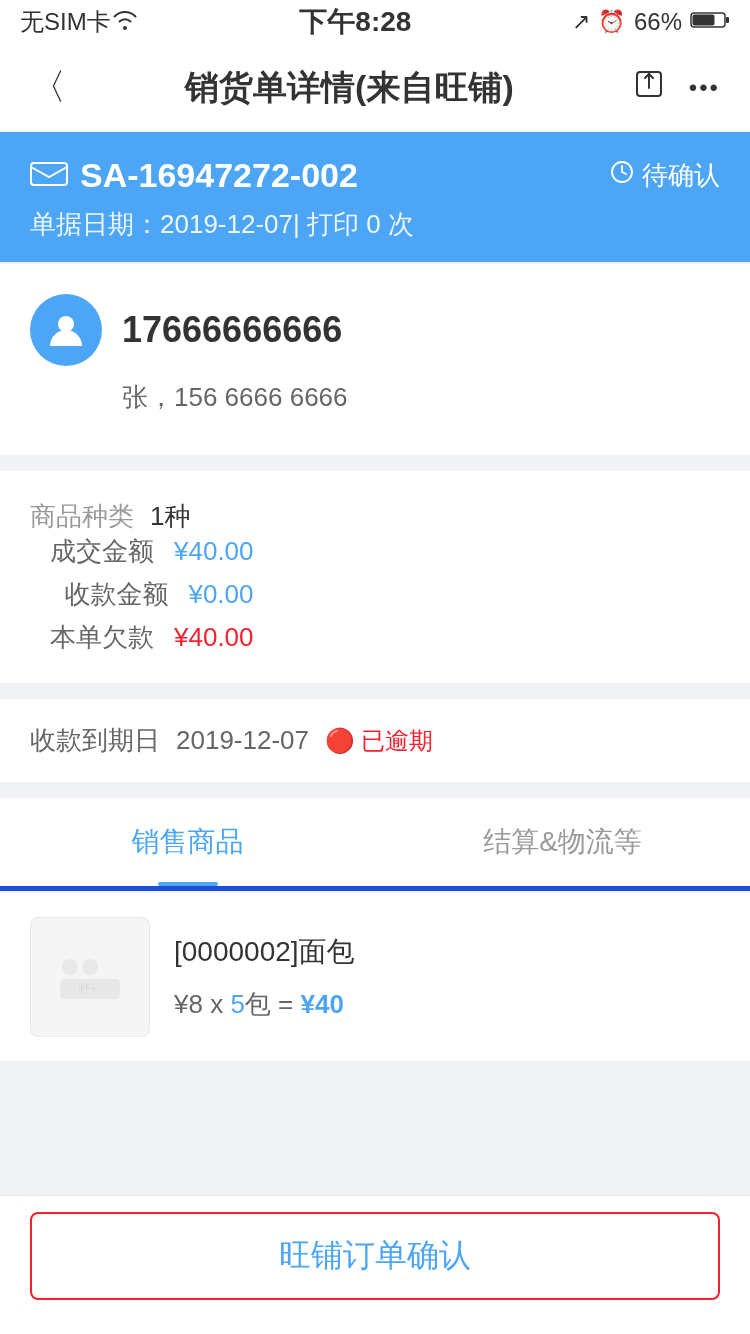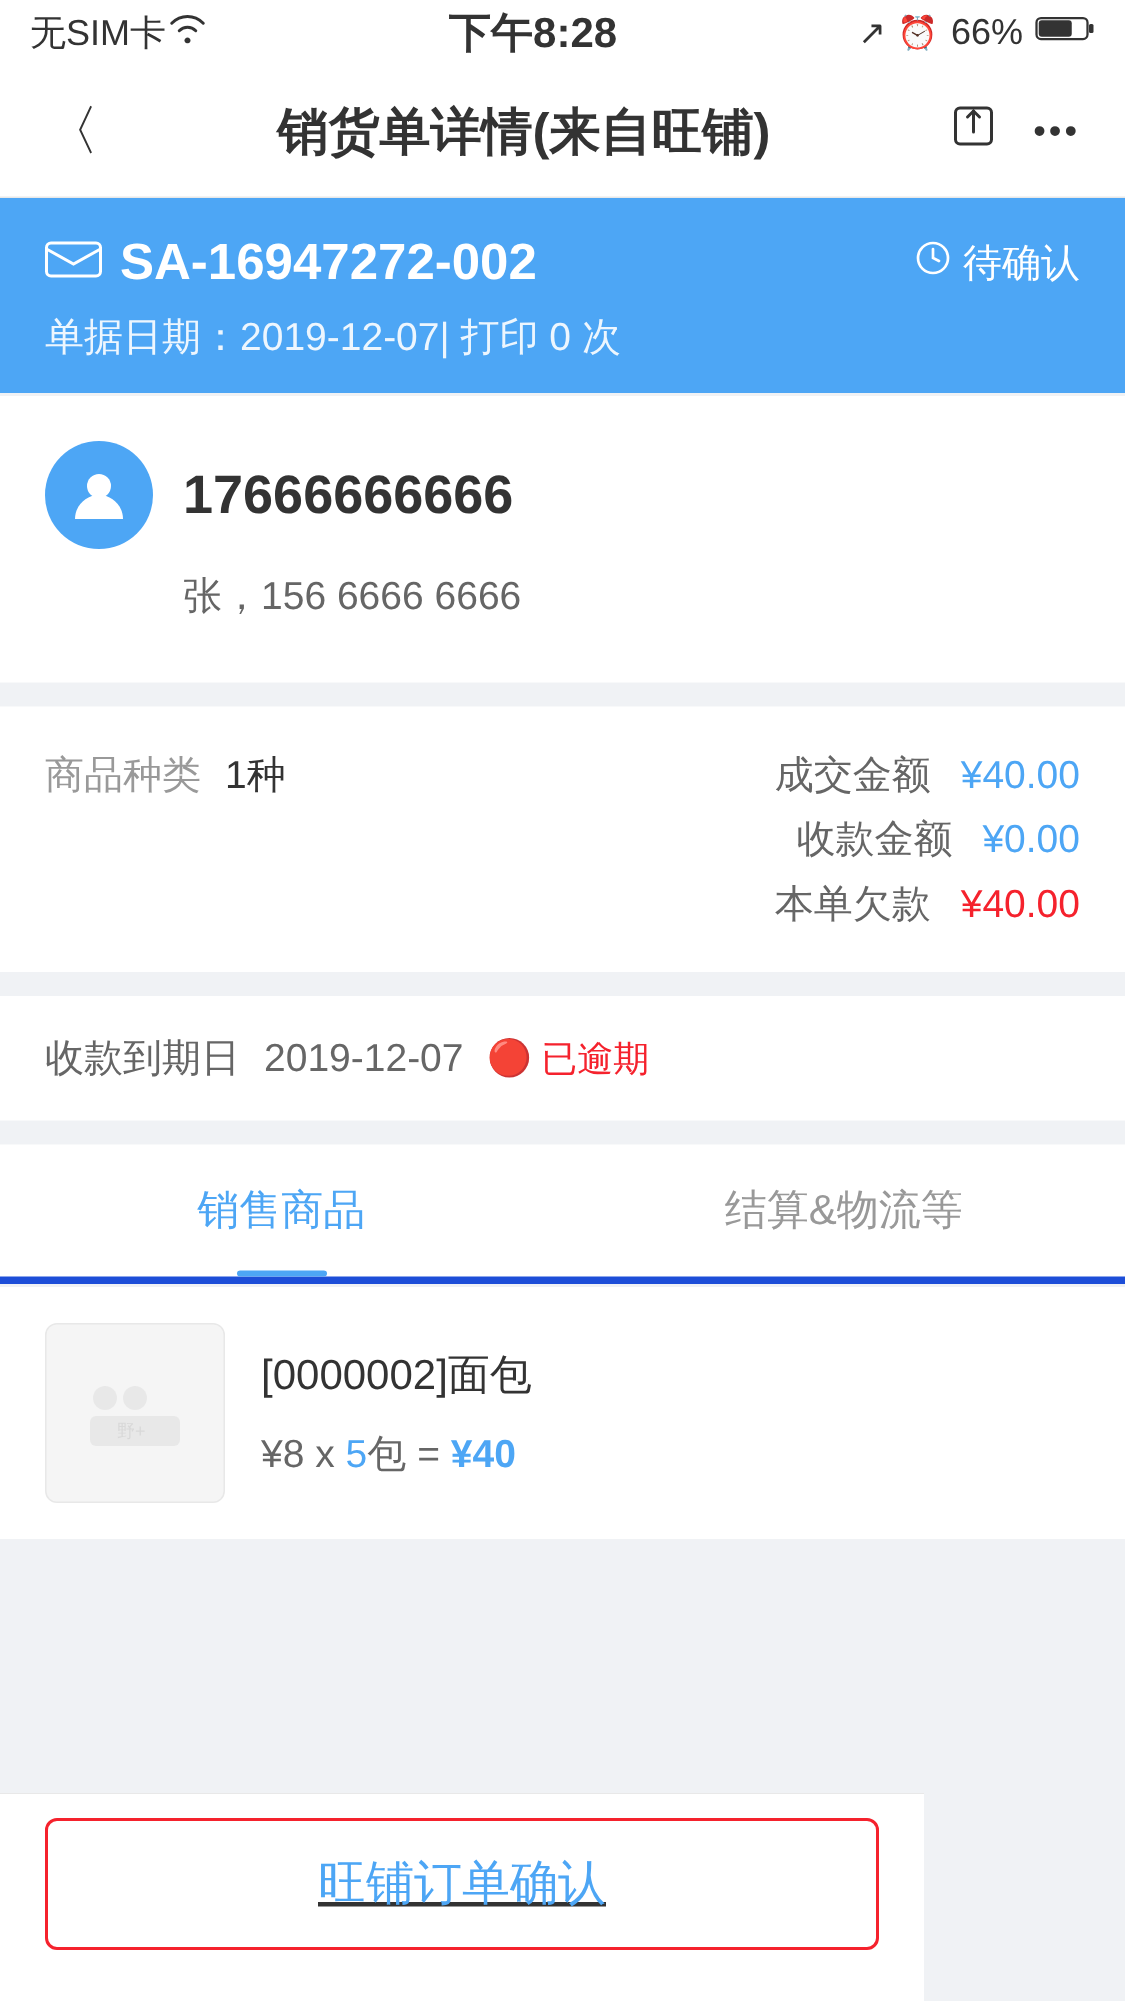"商品种类" .summary-card { flex-direction: none -> column }
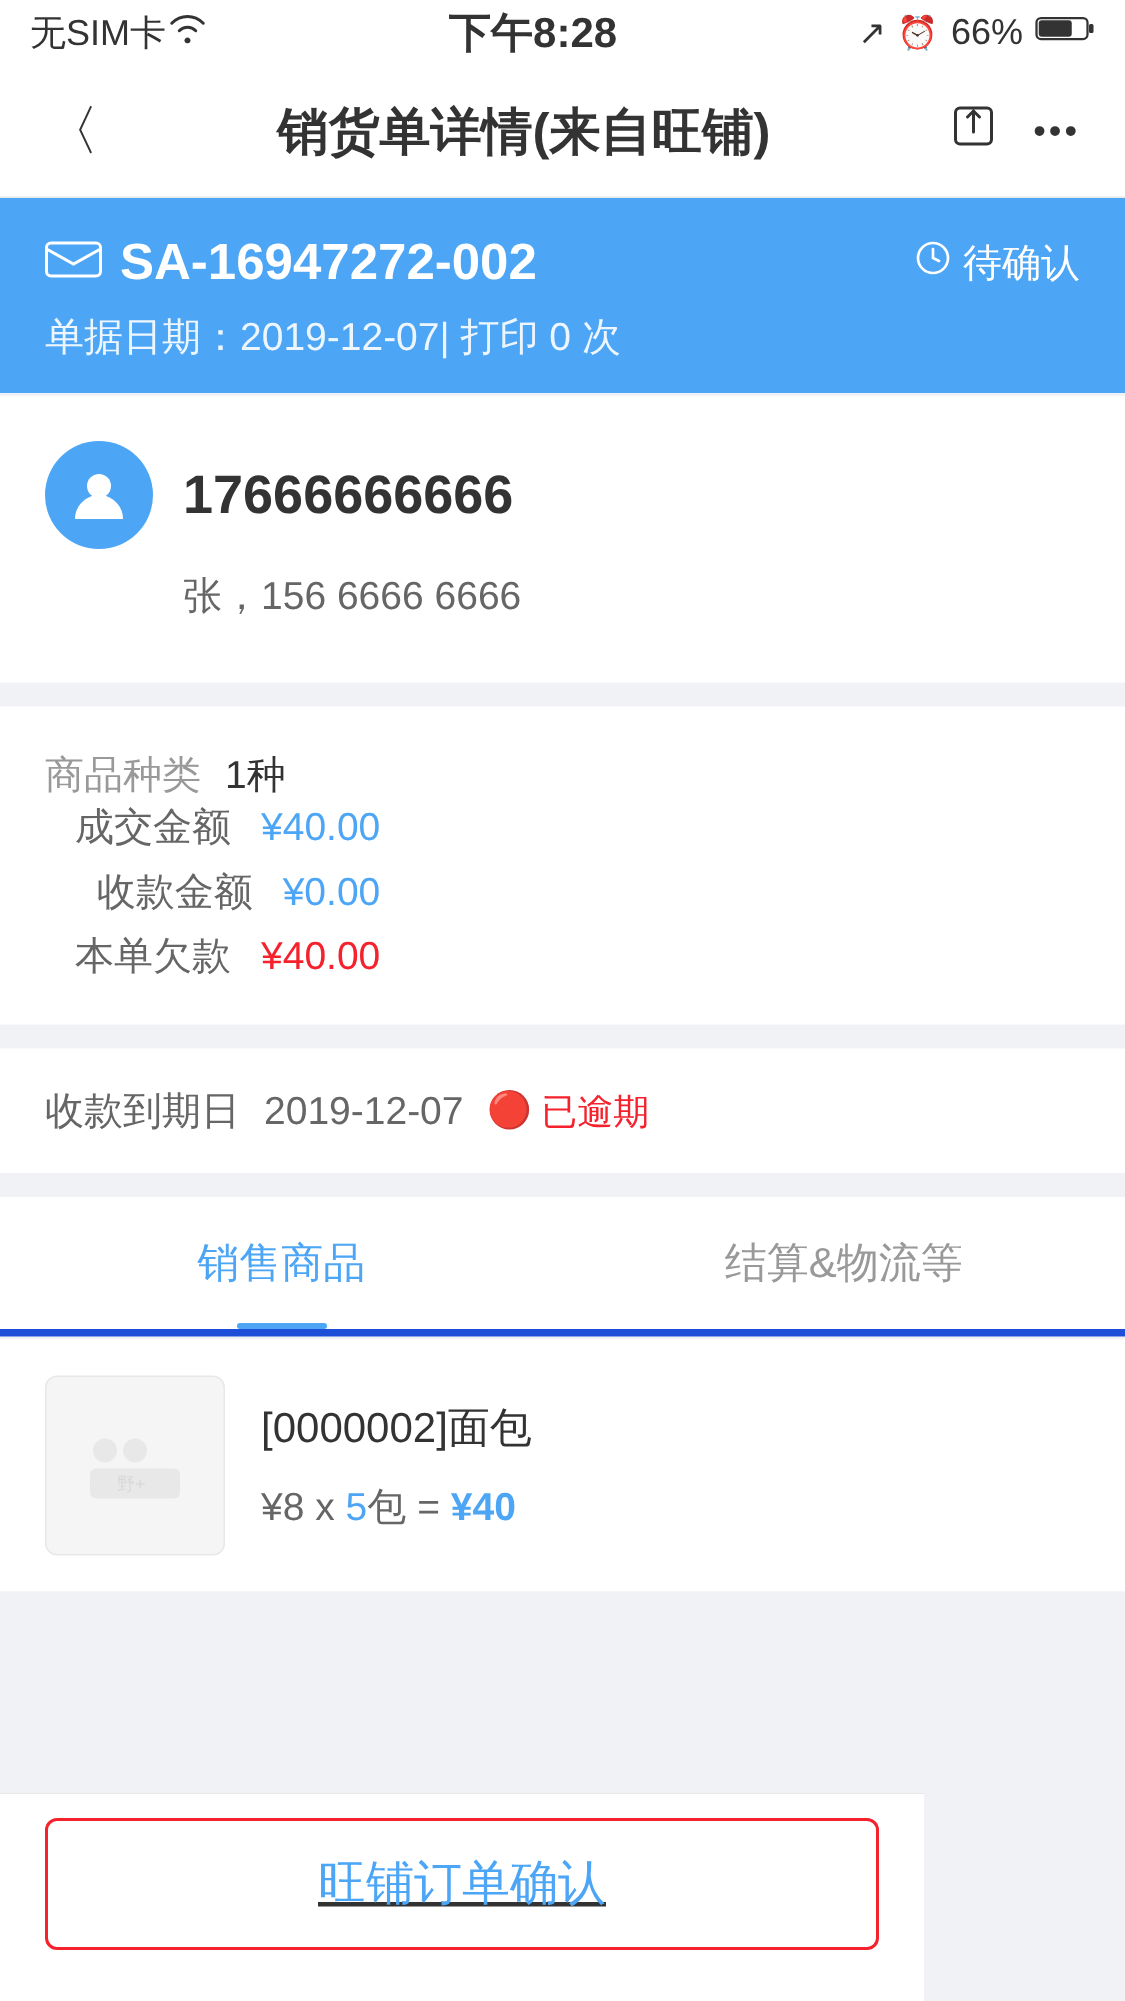"旺铺订单确认" .bottom-bar { text-decoration: underline -> none; width: 616px -> 750px }
